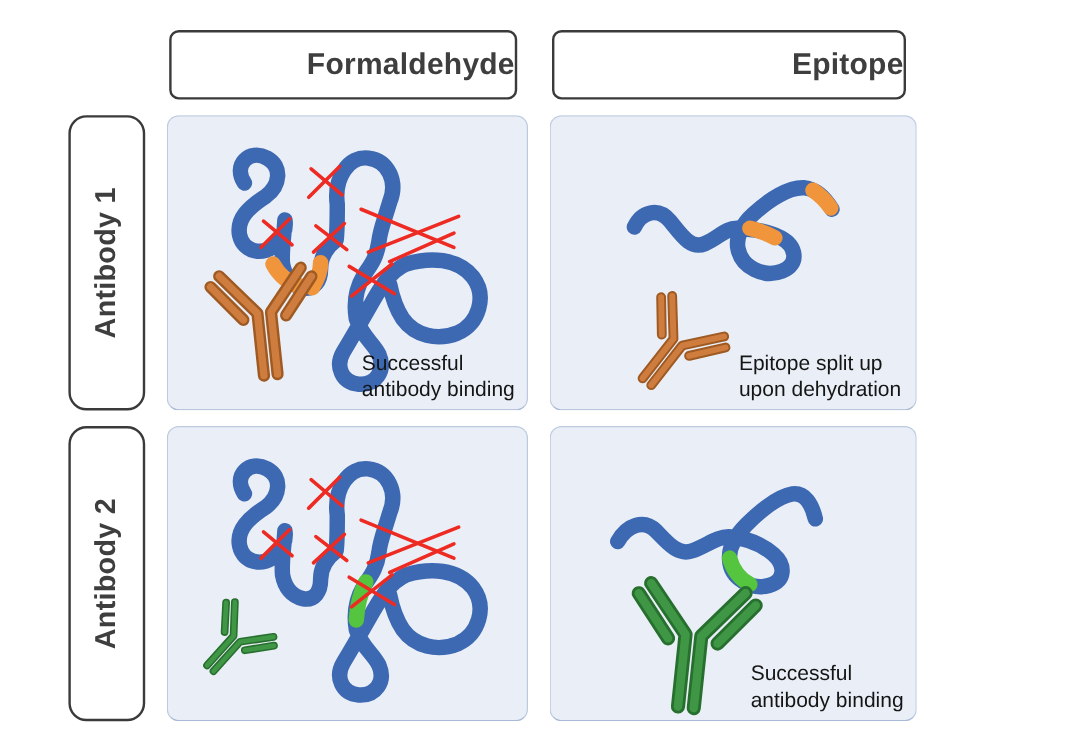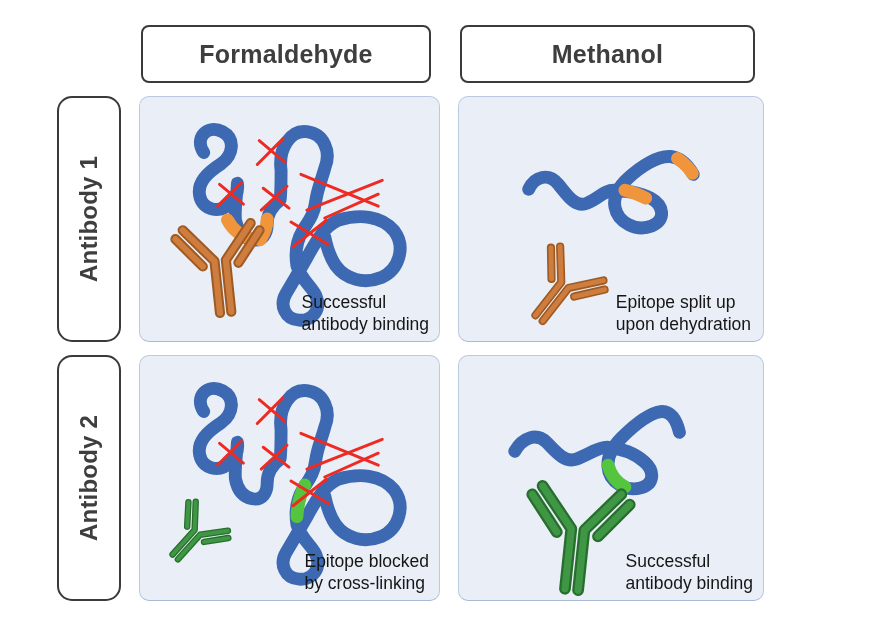"Formaldehyde" .col-header { justify-content: center -> flex-end }
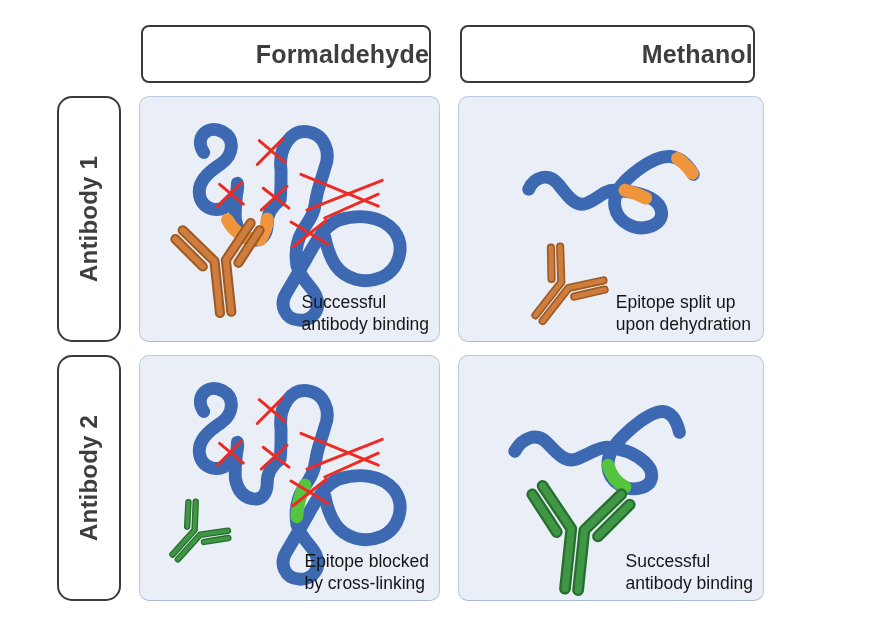"Methanol" span { text: Methanol -> Epitope }
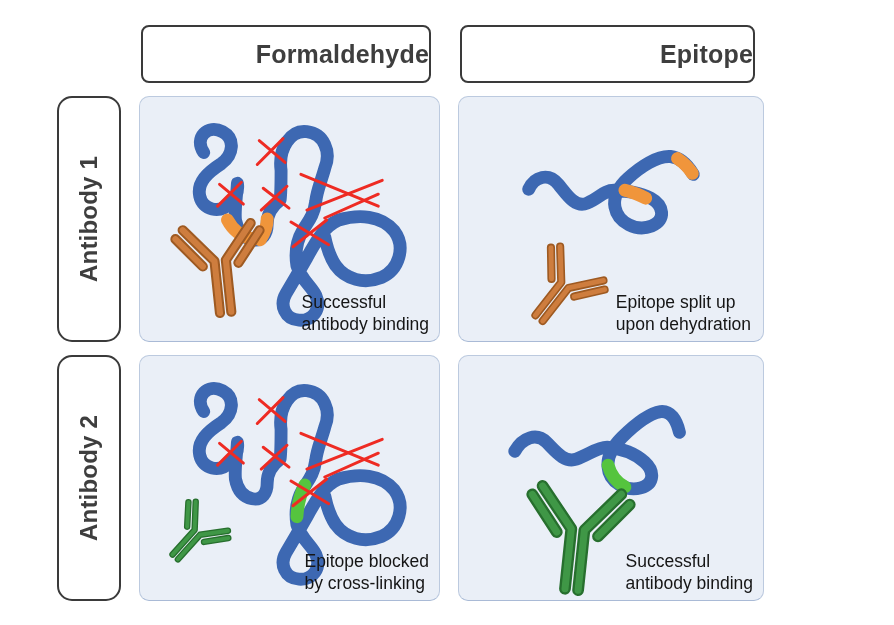"Epitope blocked" div.caption { html: <div>Epitope blocked by cross-linking</div> -> none }
